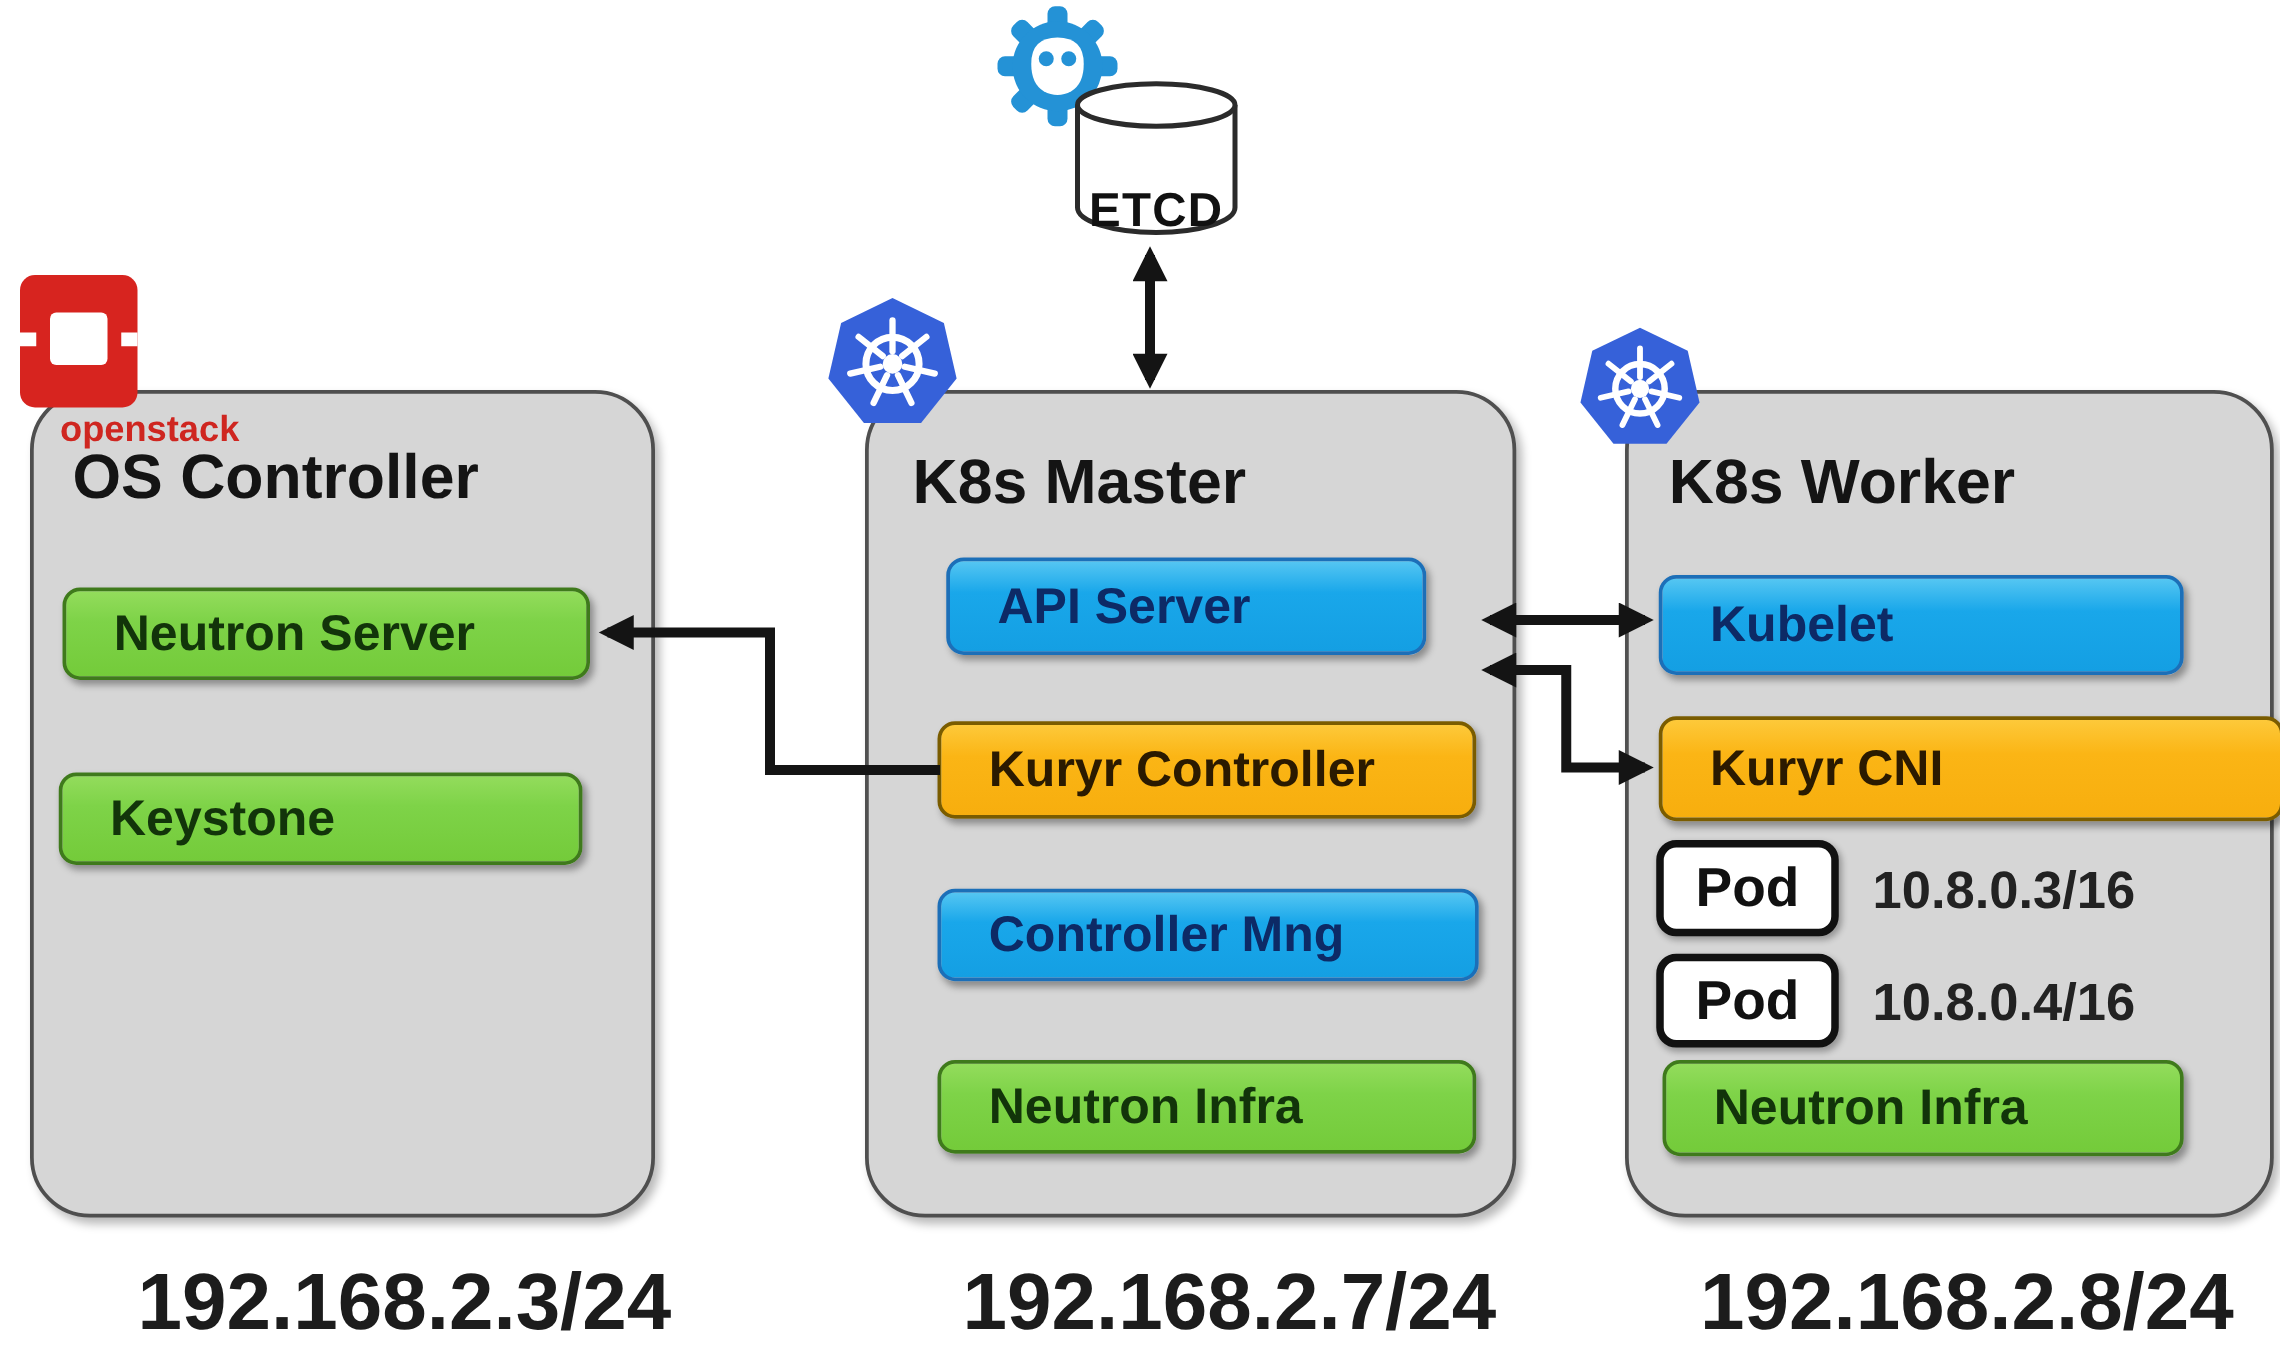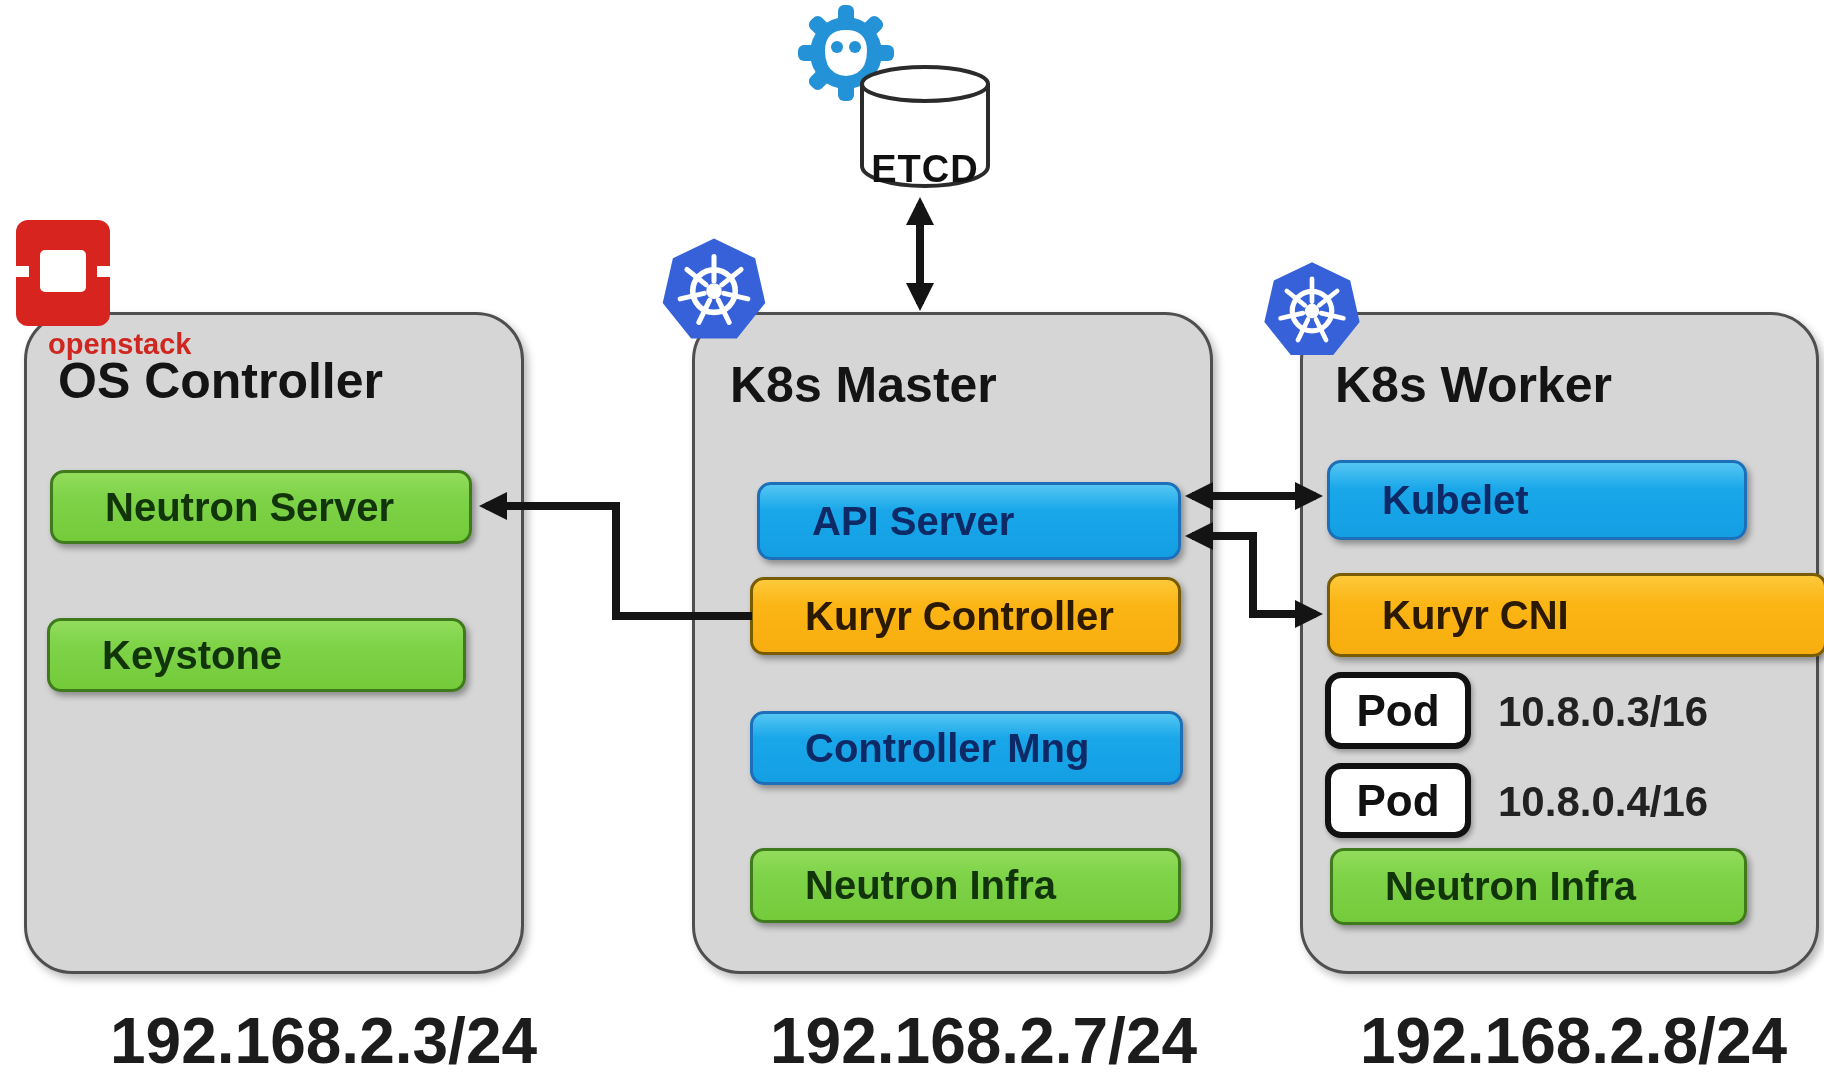"Neutron Server" .comp { padding-left: 52px -> 38px }
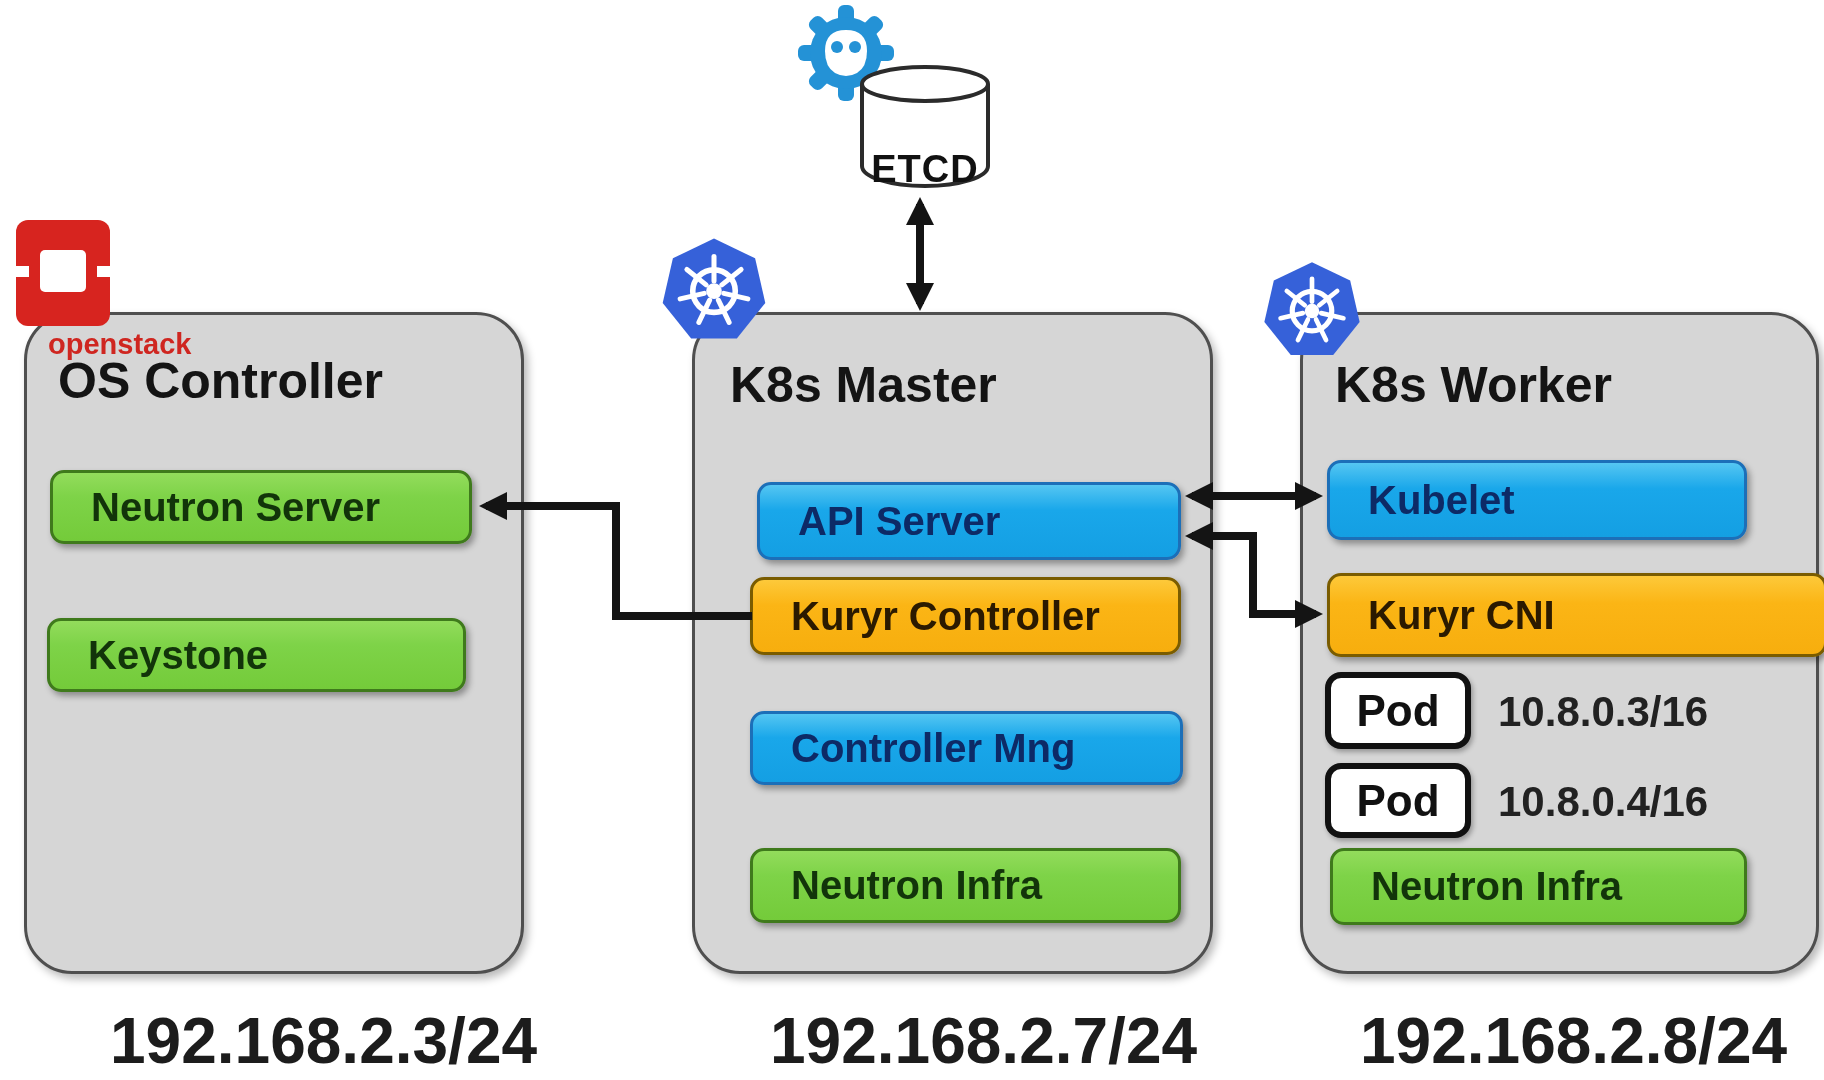"API Server" div.comp { top: 482px -> 446px; width: 424px -> 384px }
